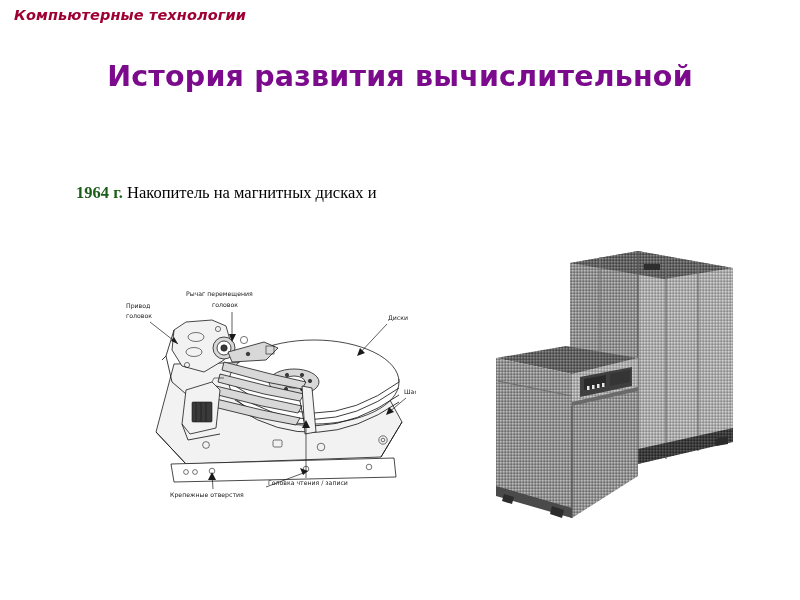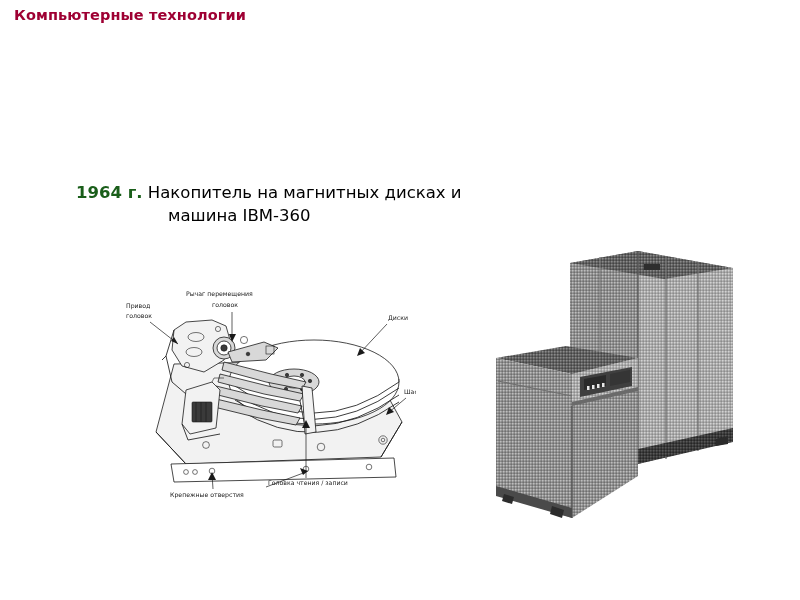"Компьютерные технологии" #slide-header { font-style: none -> italic }
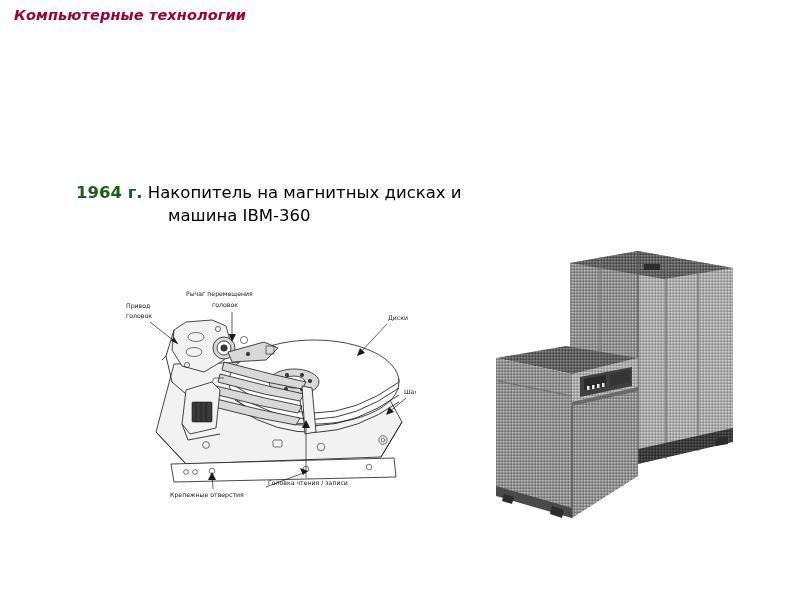"История развития вычислительной" div { html: none -> <div>История развития вычислительной</div> }
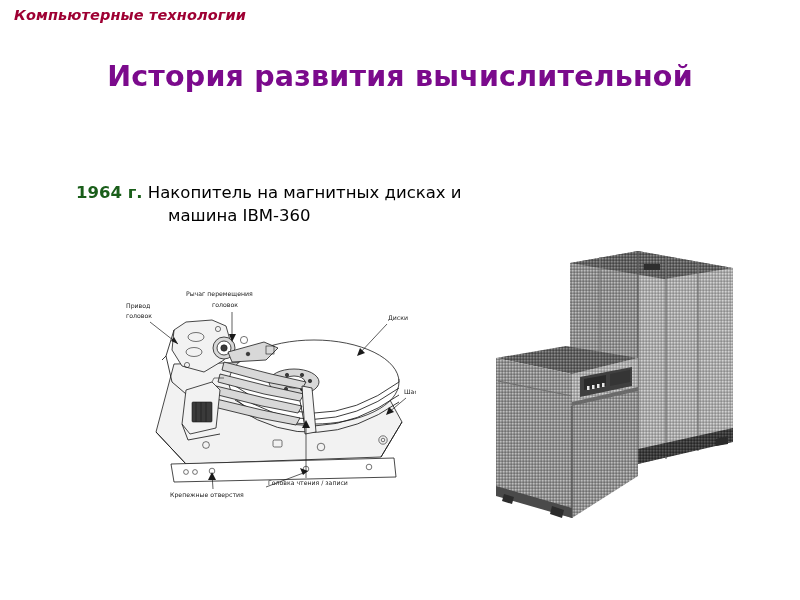"1964 г. Накопитель на магнитных" #caption-line1 { font-family: none -> Liberation Serif, serif }
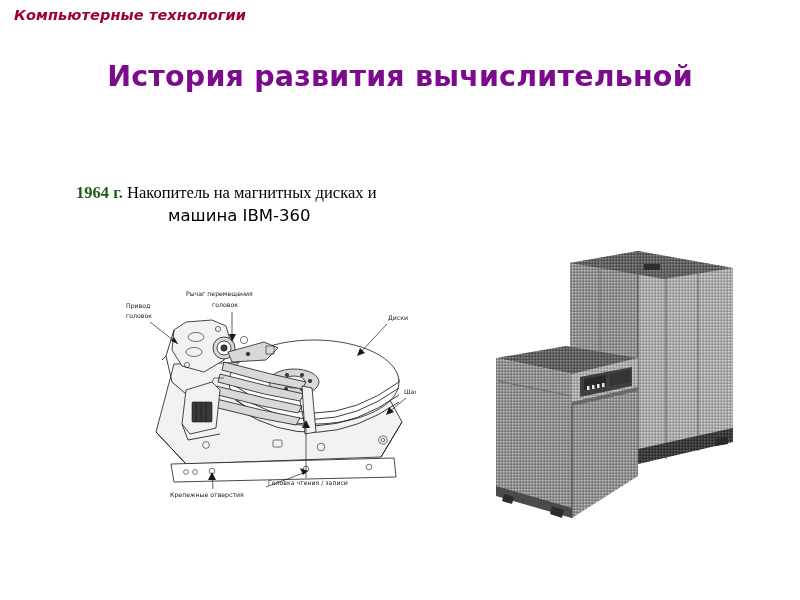"машина IBM-360" div { html: <div>машина IBM-360</div> -> none }
